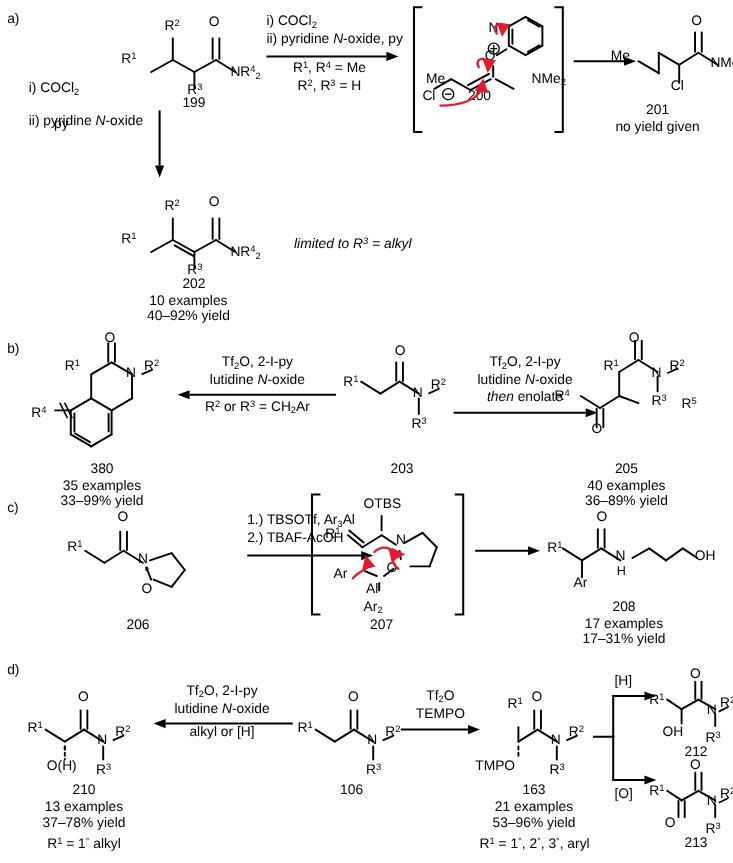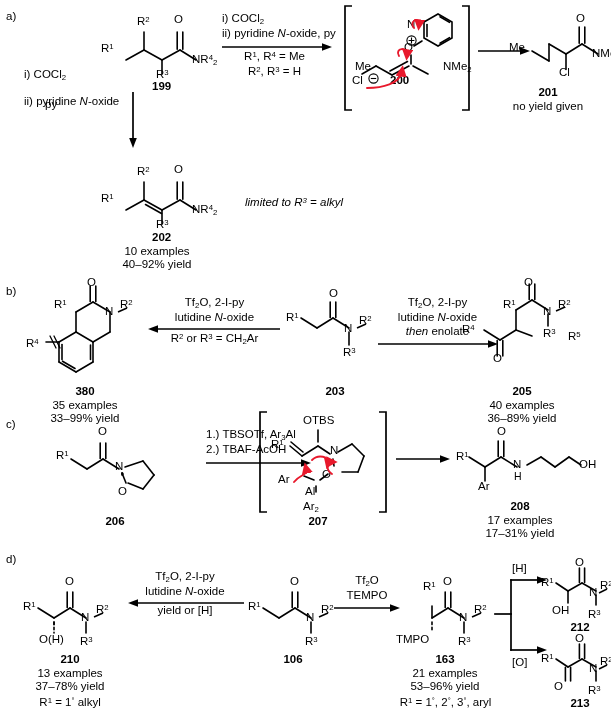"199" .bold { font-weight: bold -> normal }
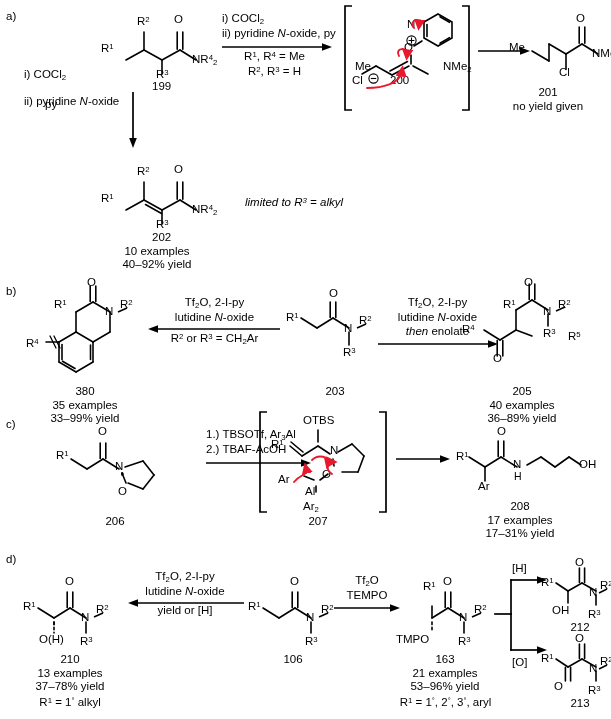"yield or [H]" div.abs { text: yield -> alkyl }
